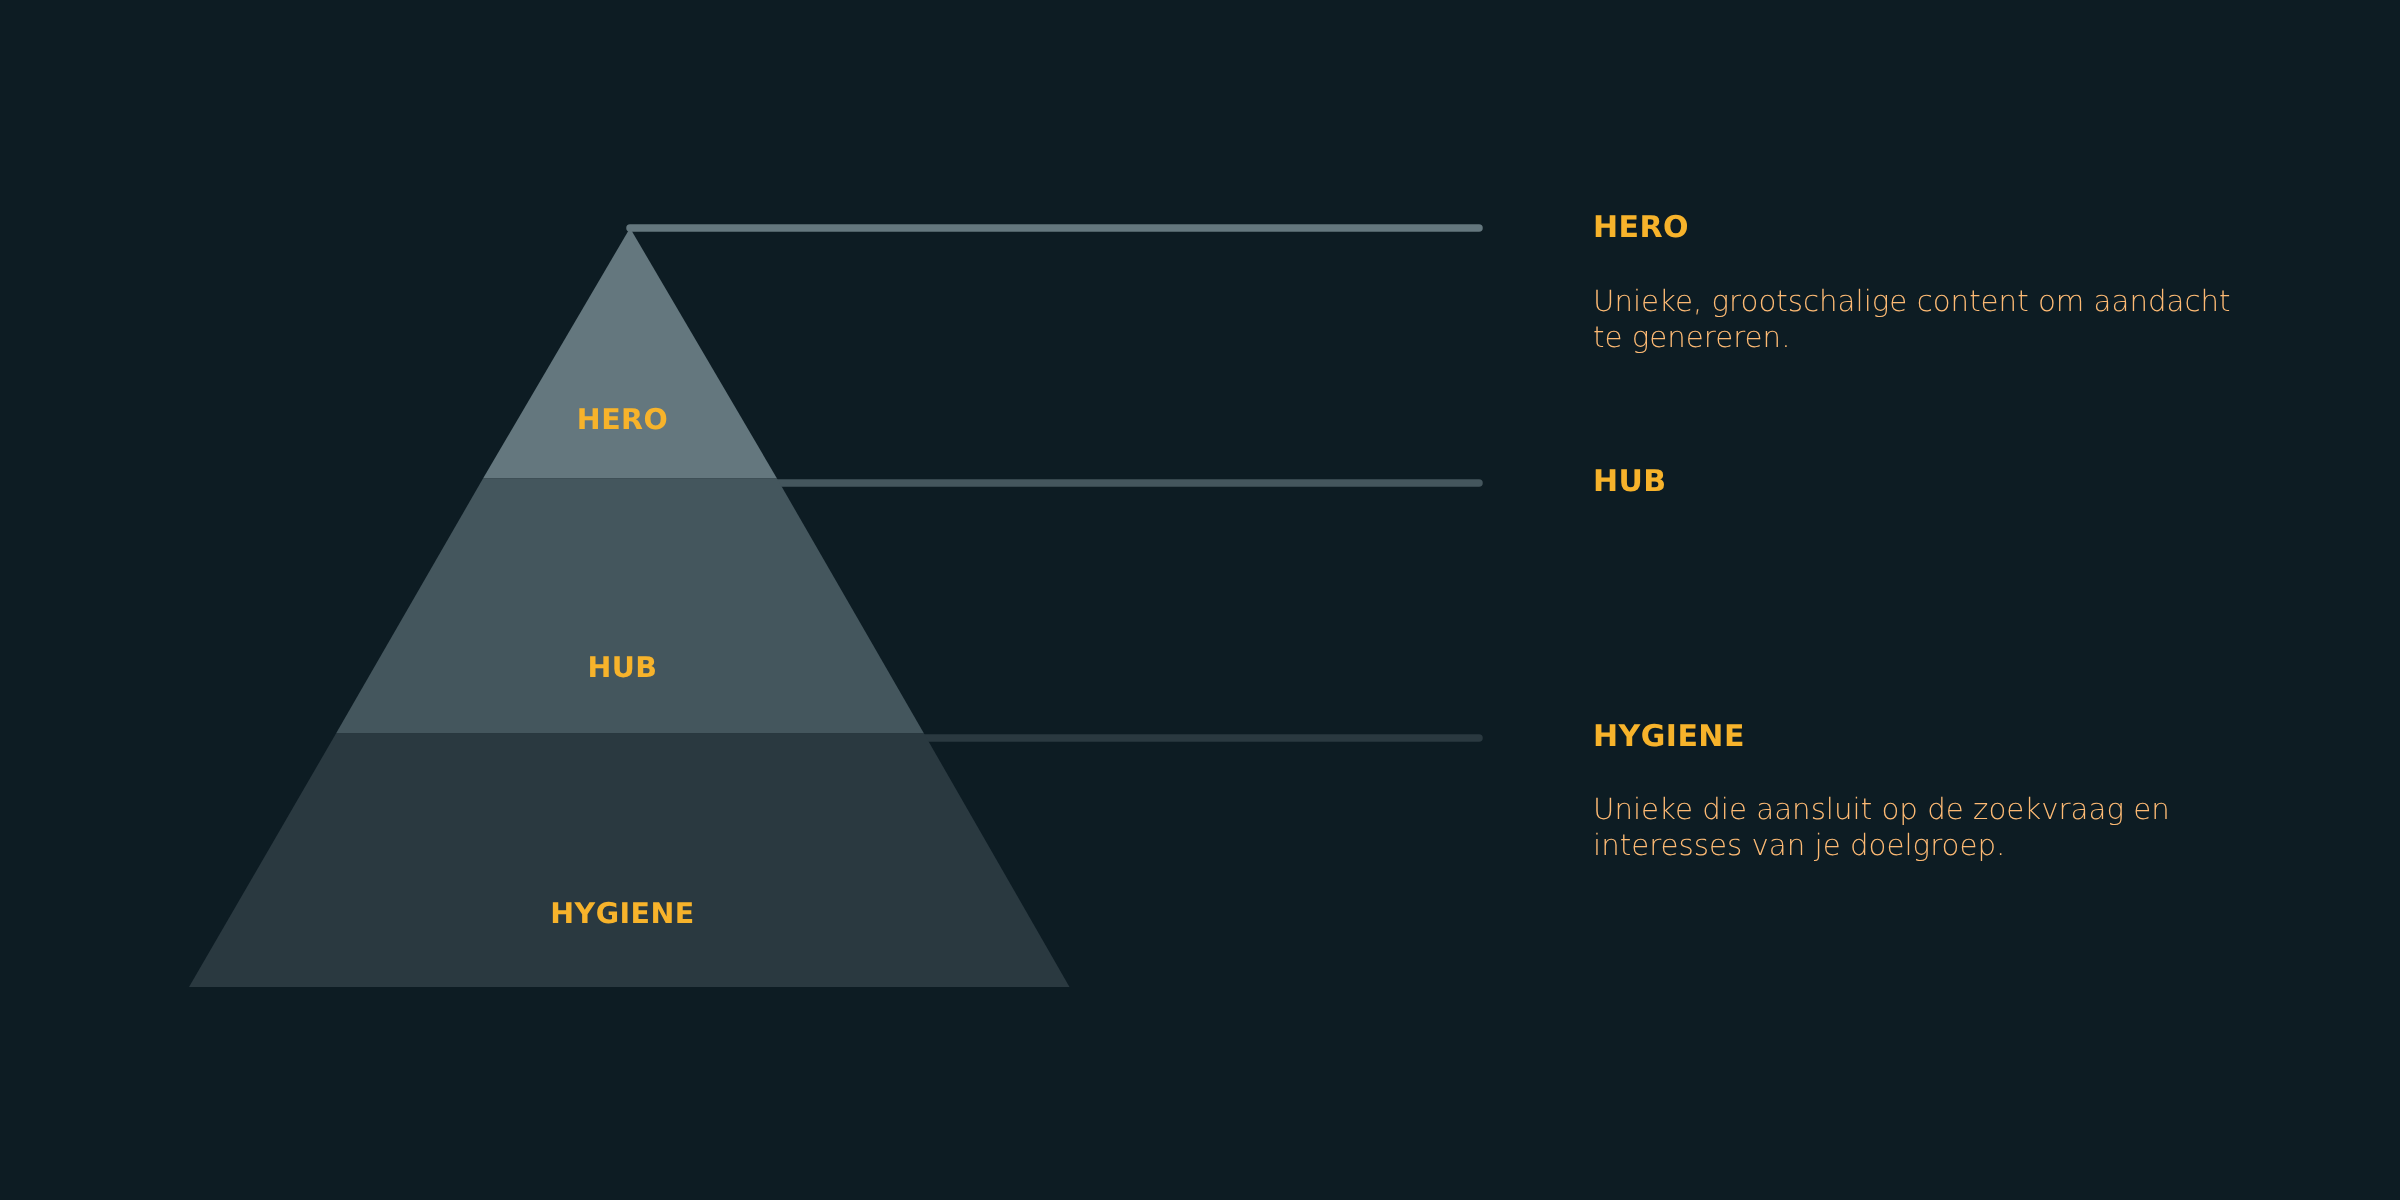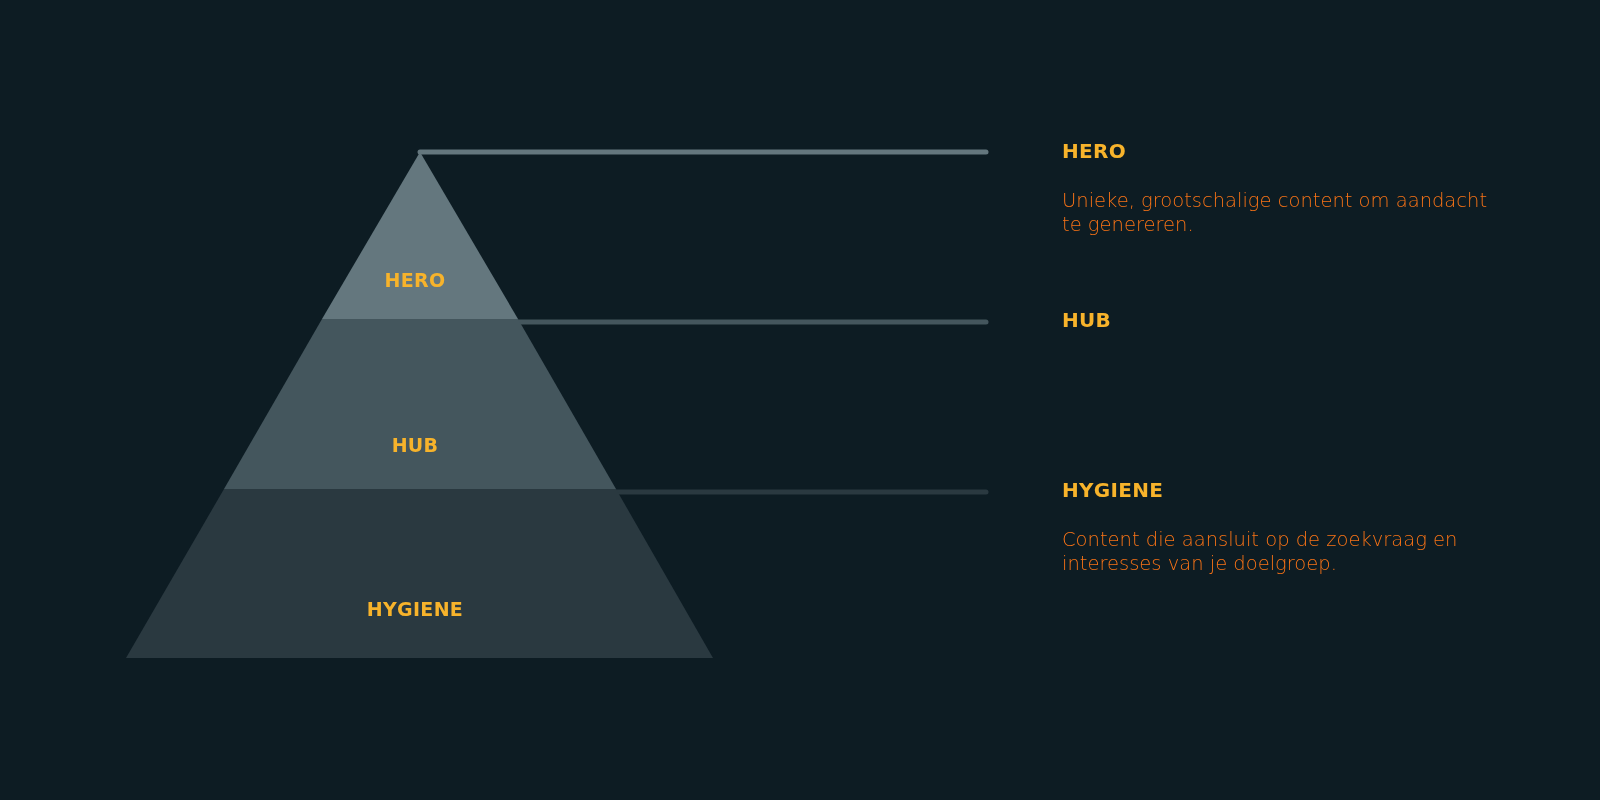"Unieke, grootschalige content om" .side p { color: #f97316 -> #fdba74 }
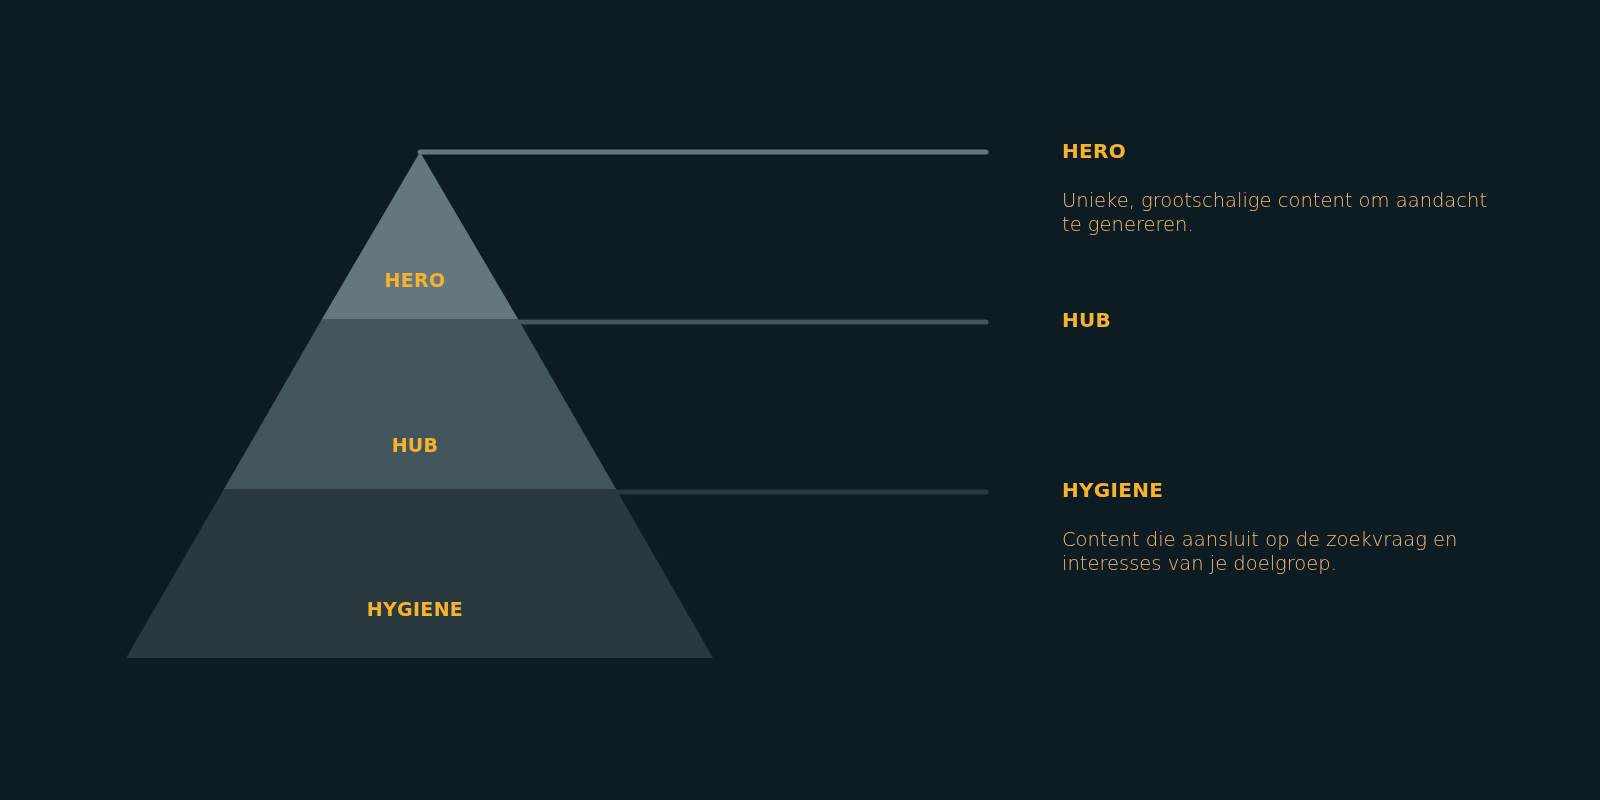"Content die aansluit op de" p { text: Content -> Unieke }
